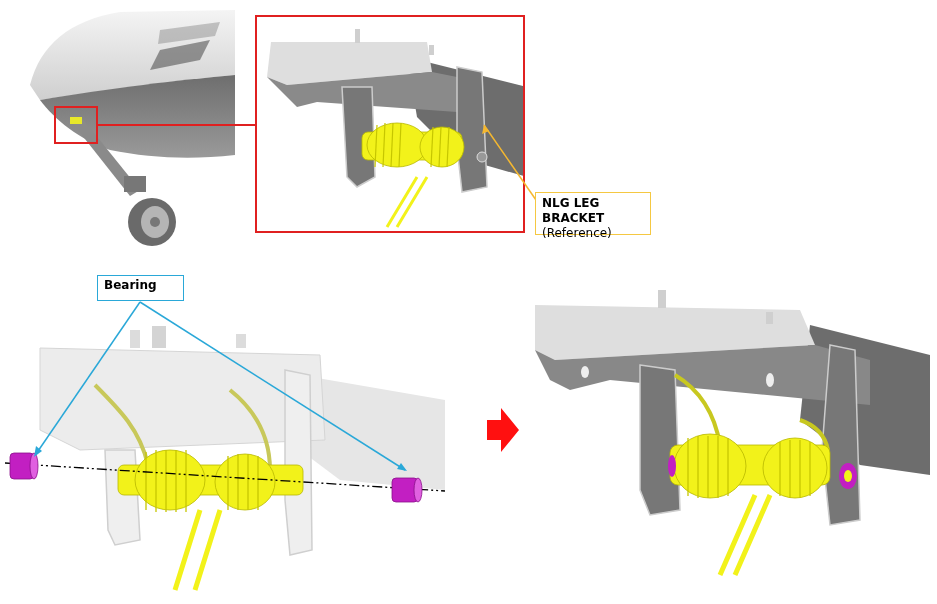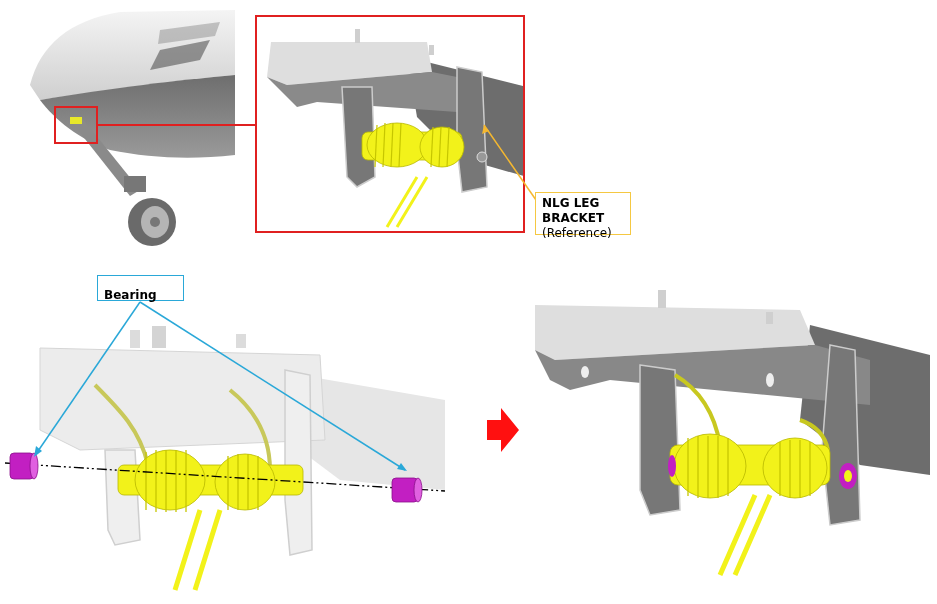"NLG LEG BRACKET" #nlg-callout { width: 96px -> 116px }
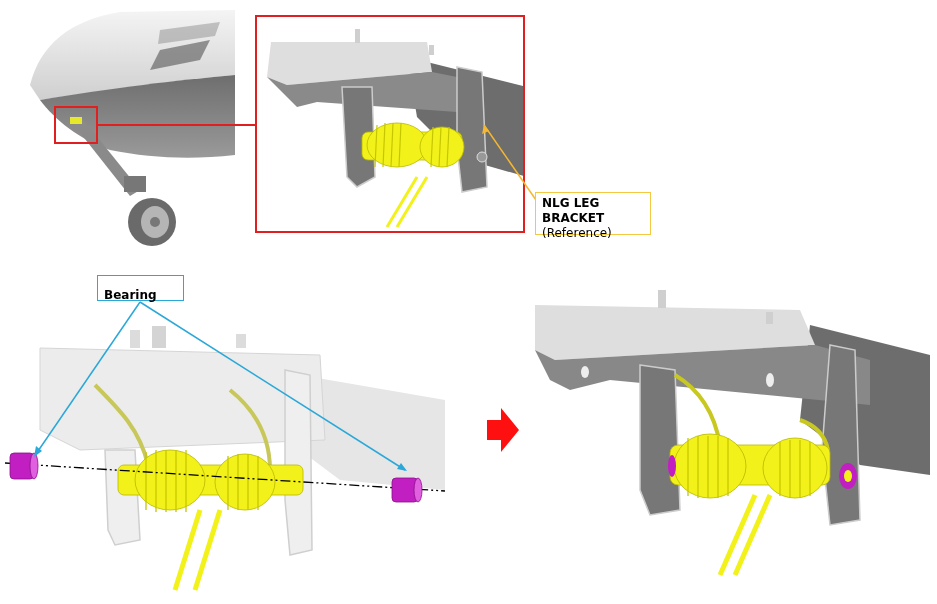"Bearing" #bearing-callout { padding-top: 12px -> 2px }
